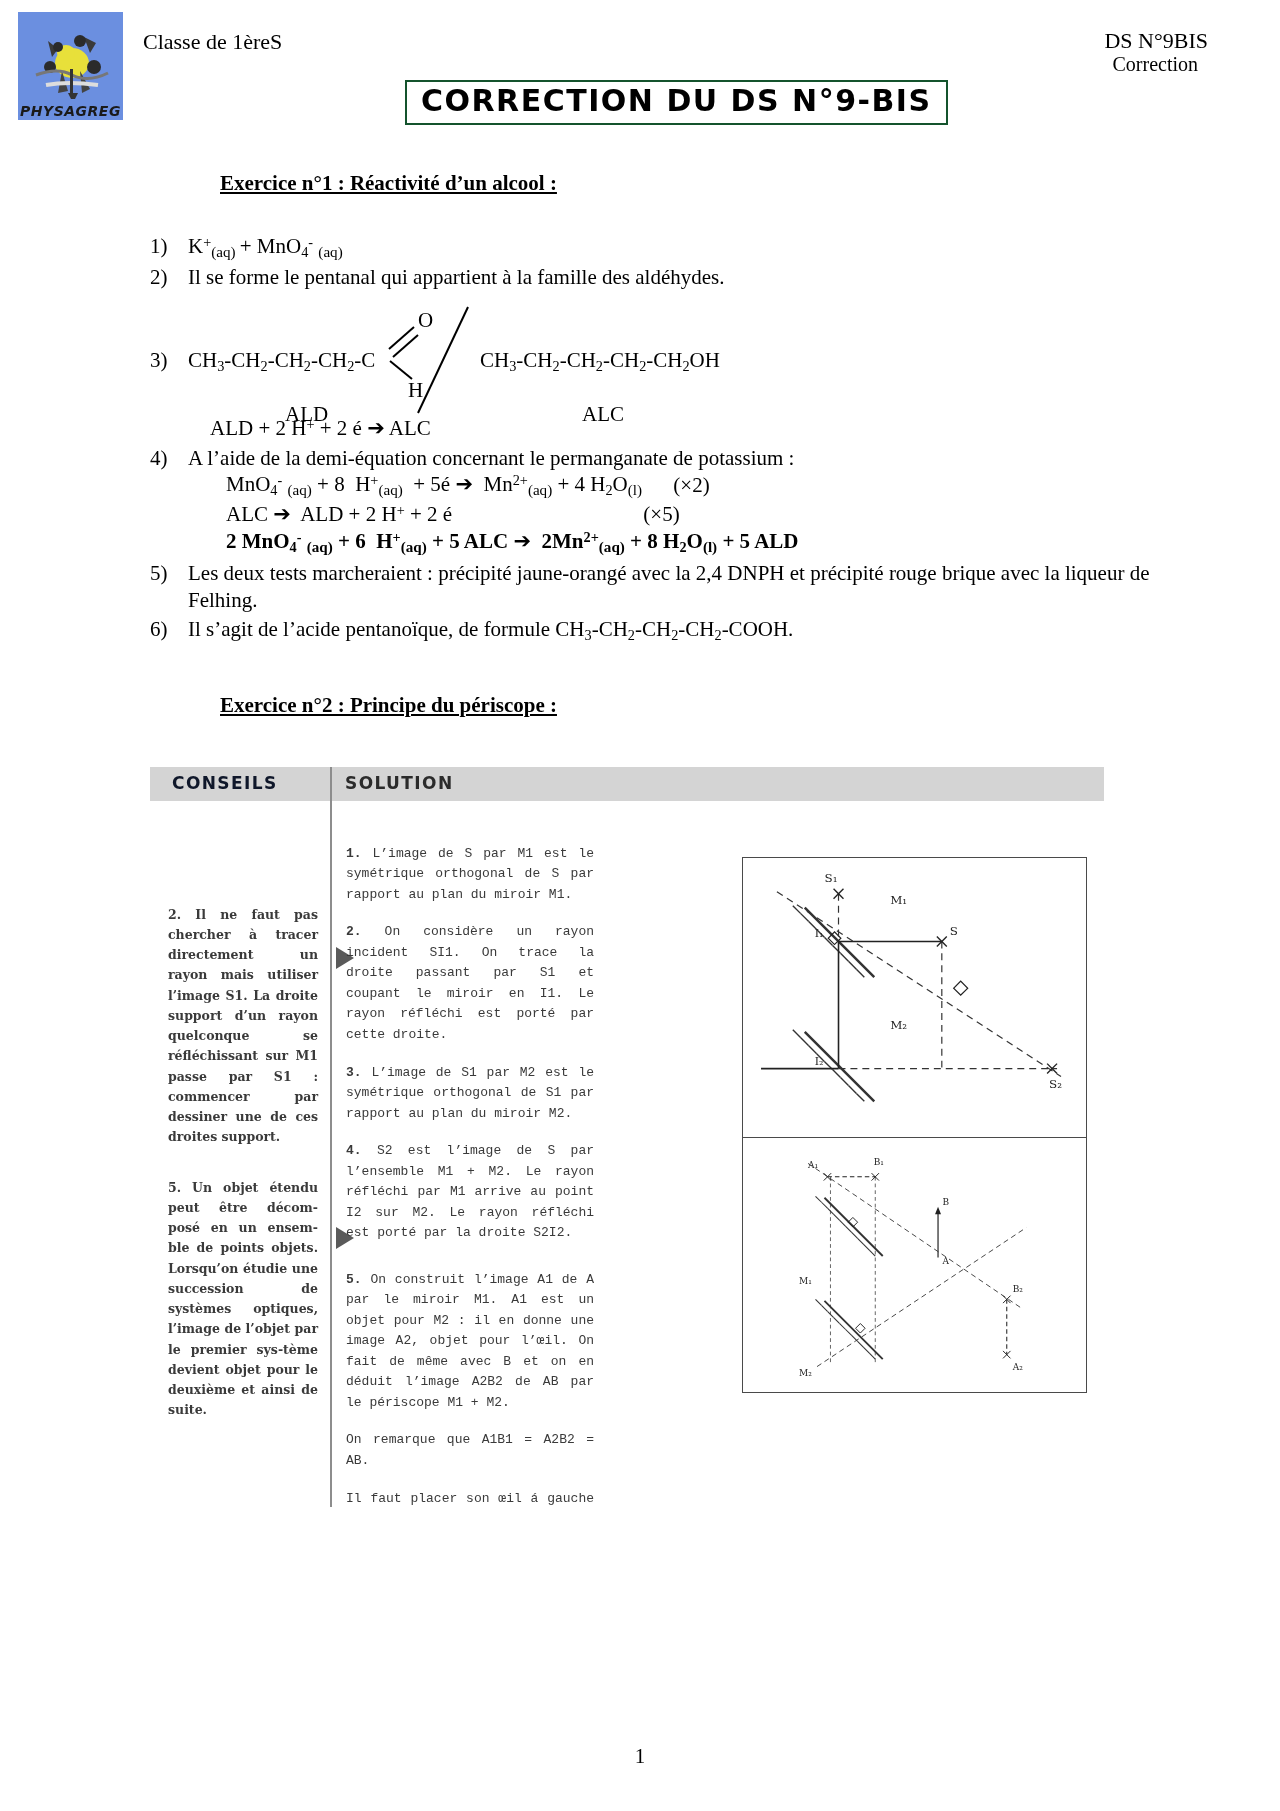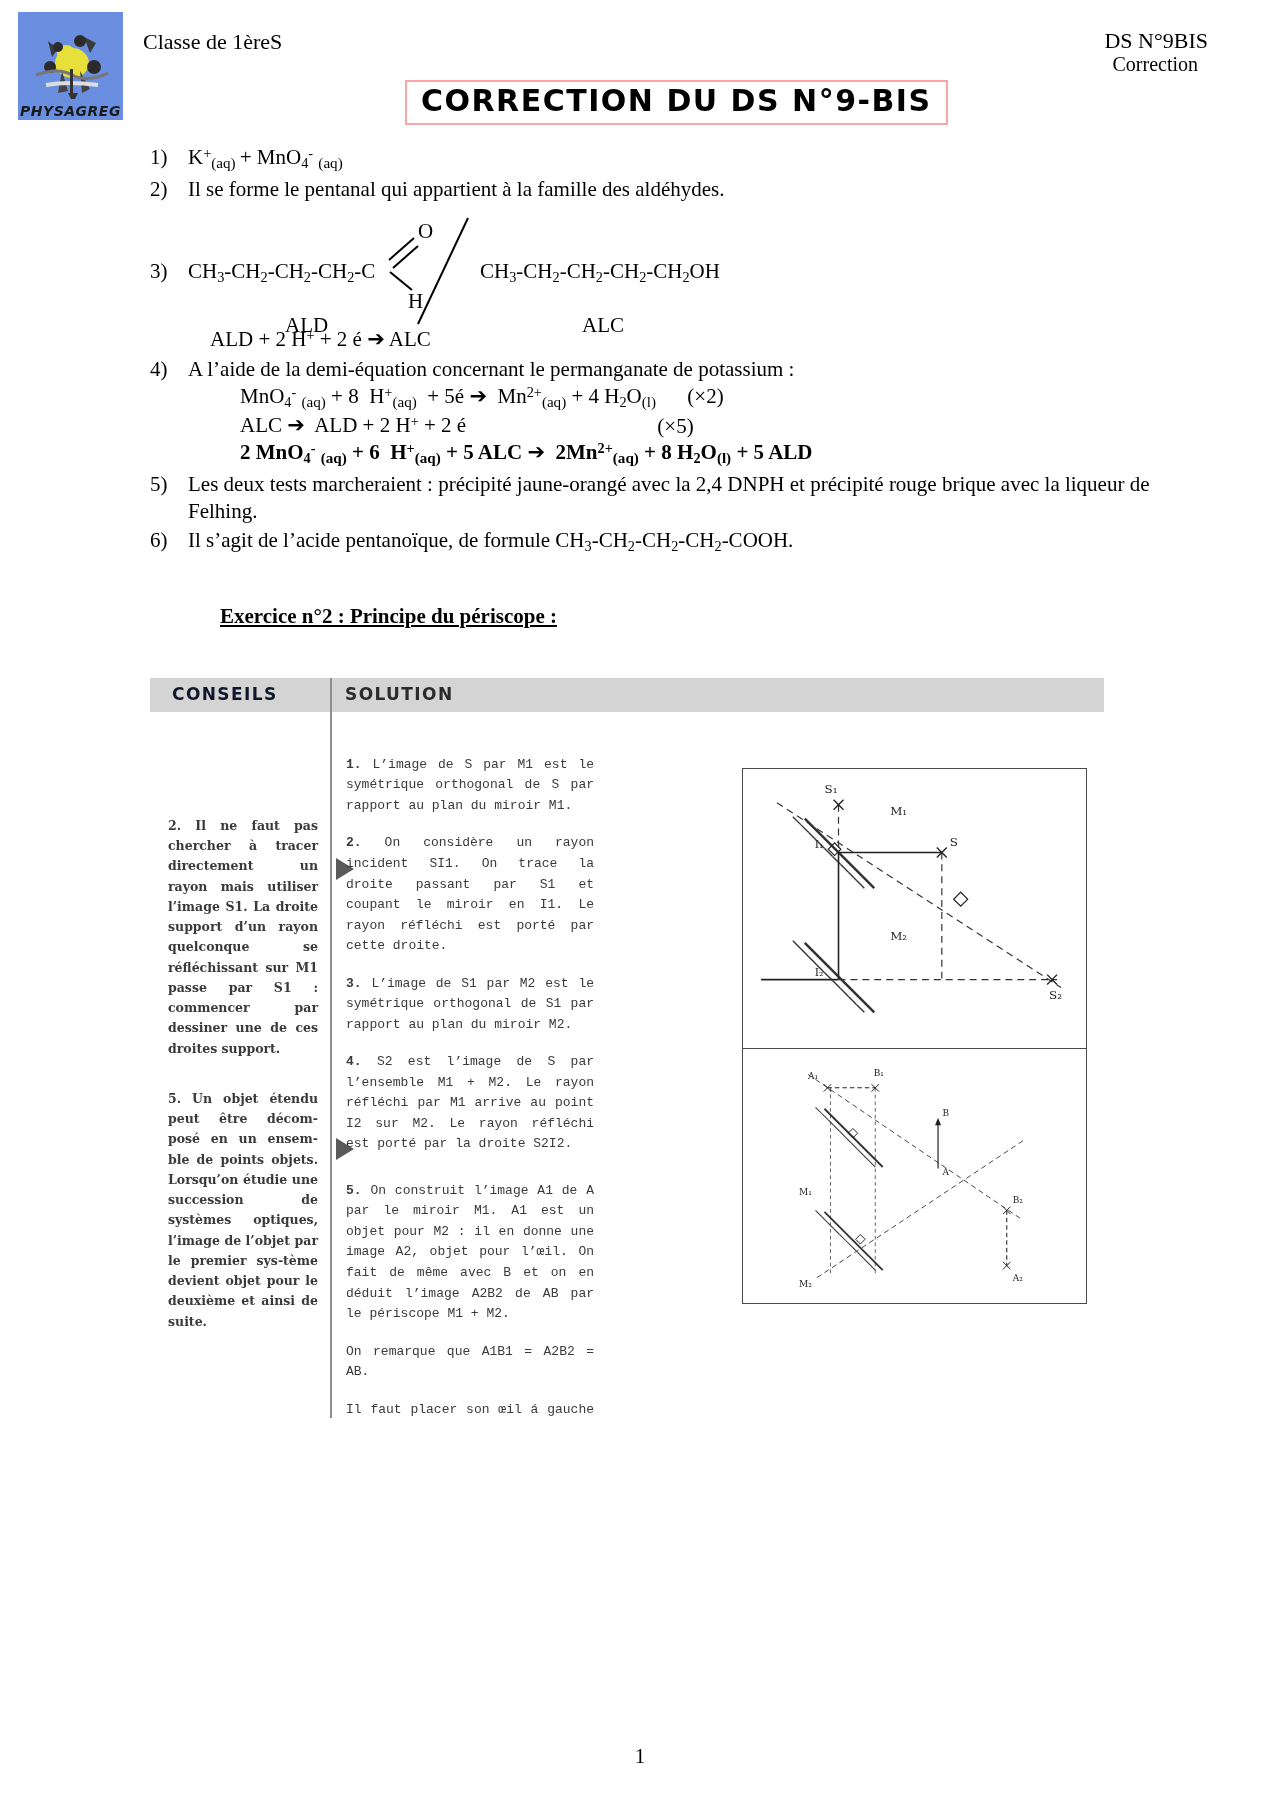"CORRECTION DU DS N°9-BIS" .title-box { border: 2px solid #fca5a5 -> 2px solid #14532d }
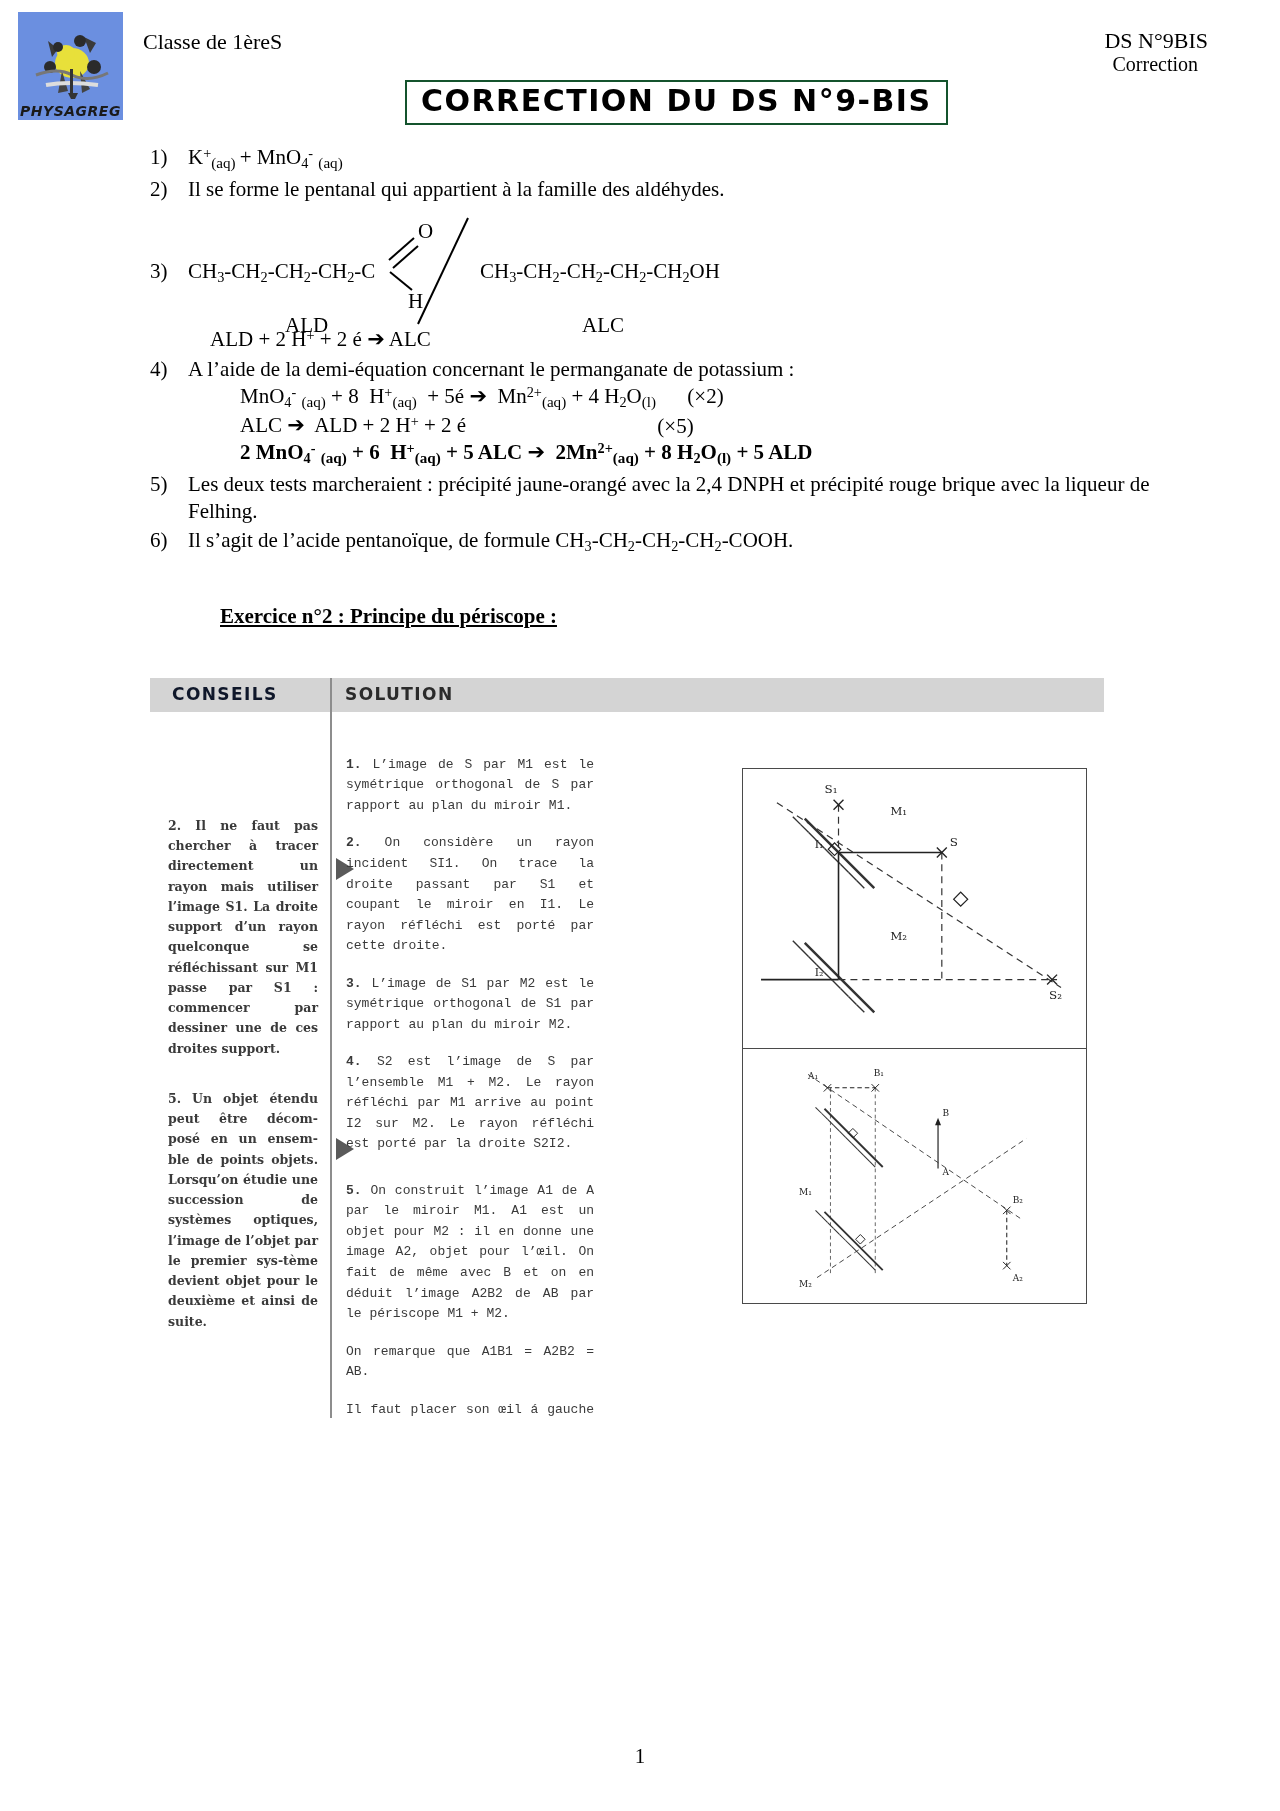"Exercice n°1 : Réactivité d’un" div.ex-title-wrap { html: none -> <div> <h2>Exercice n°1 : Réactivité d’un alcool :</h2> </div> }
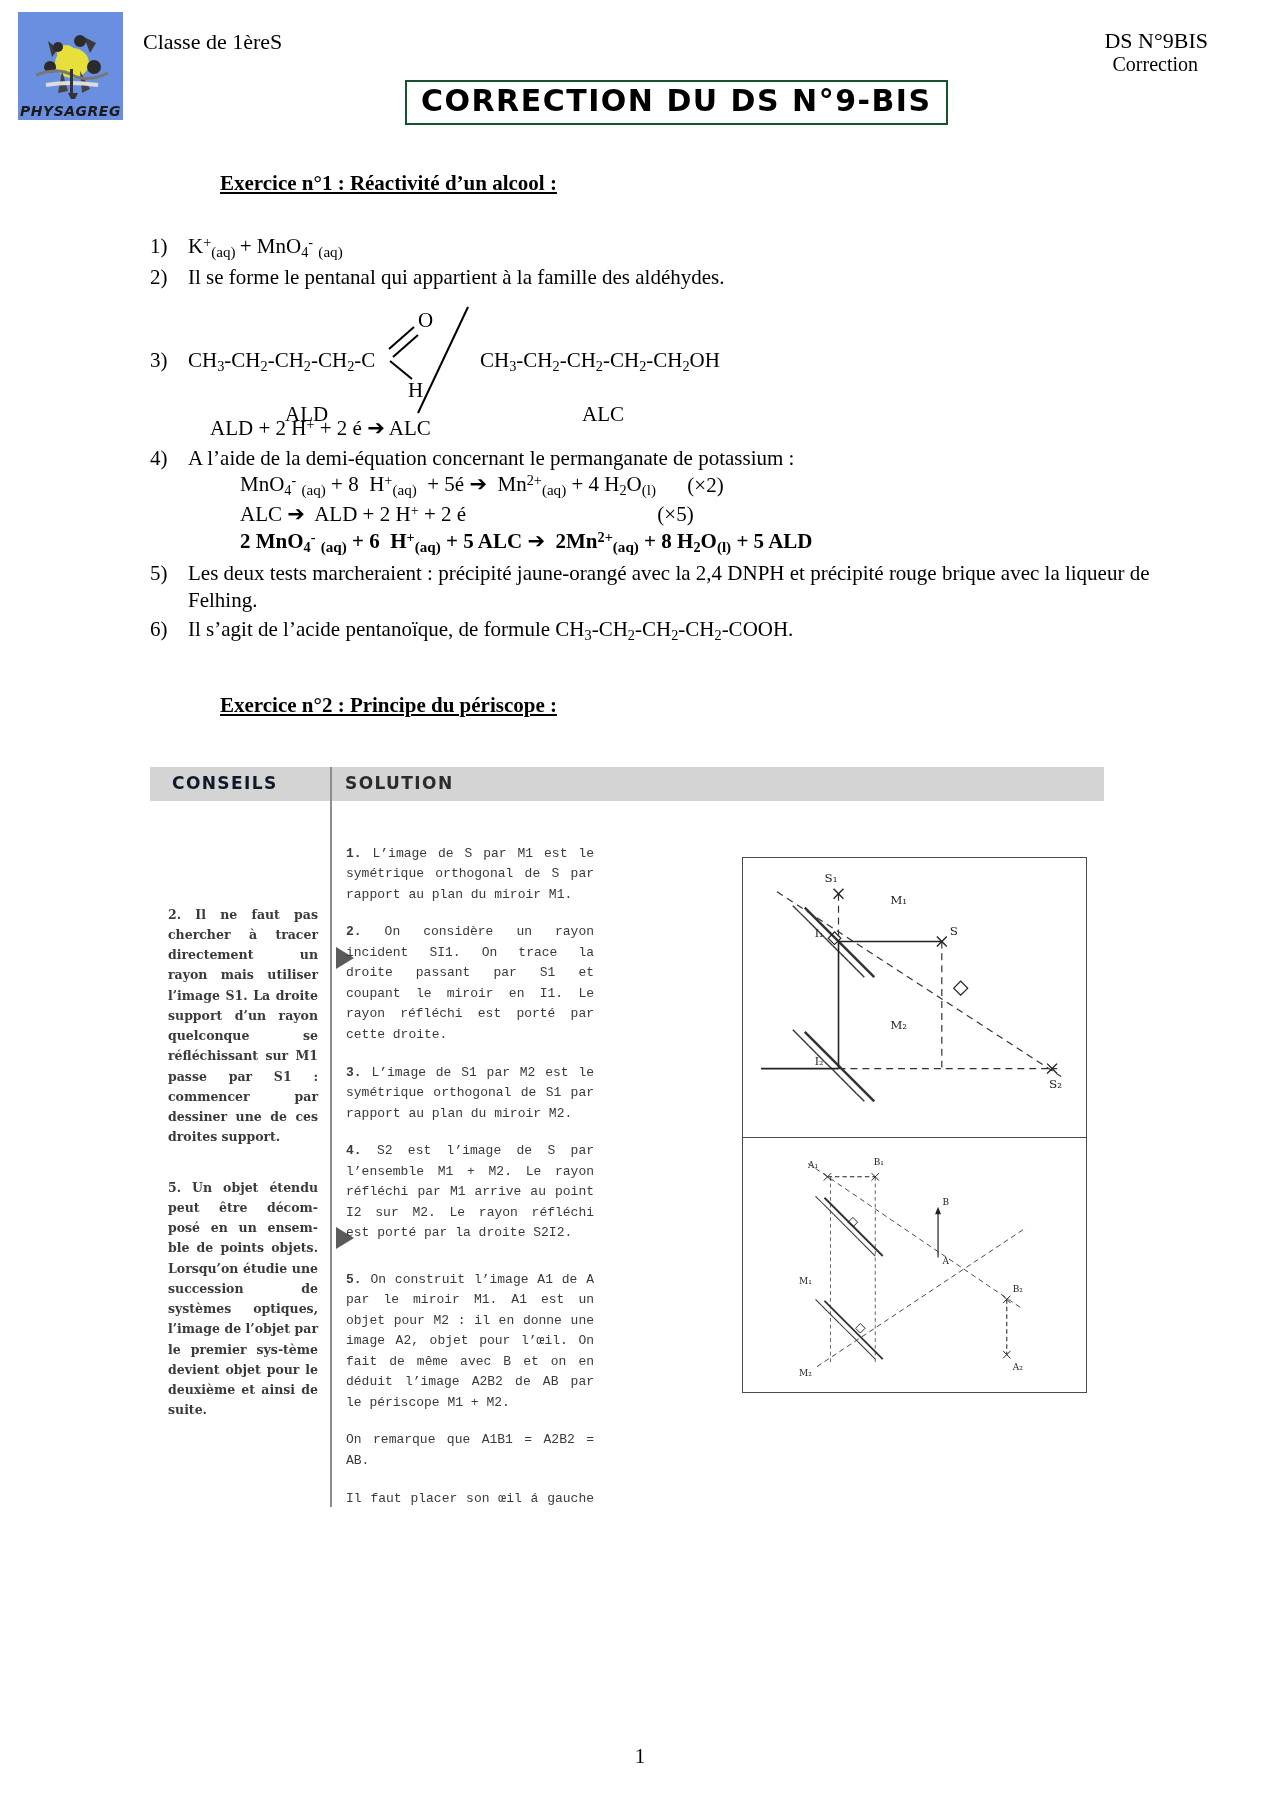"MnO4- (aq) + 8 H+(aq)" .eq-indent2 { margin-left: 52px -> 38px }
